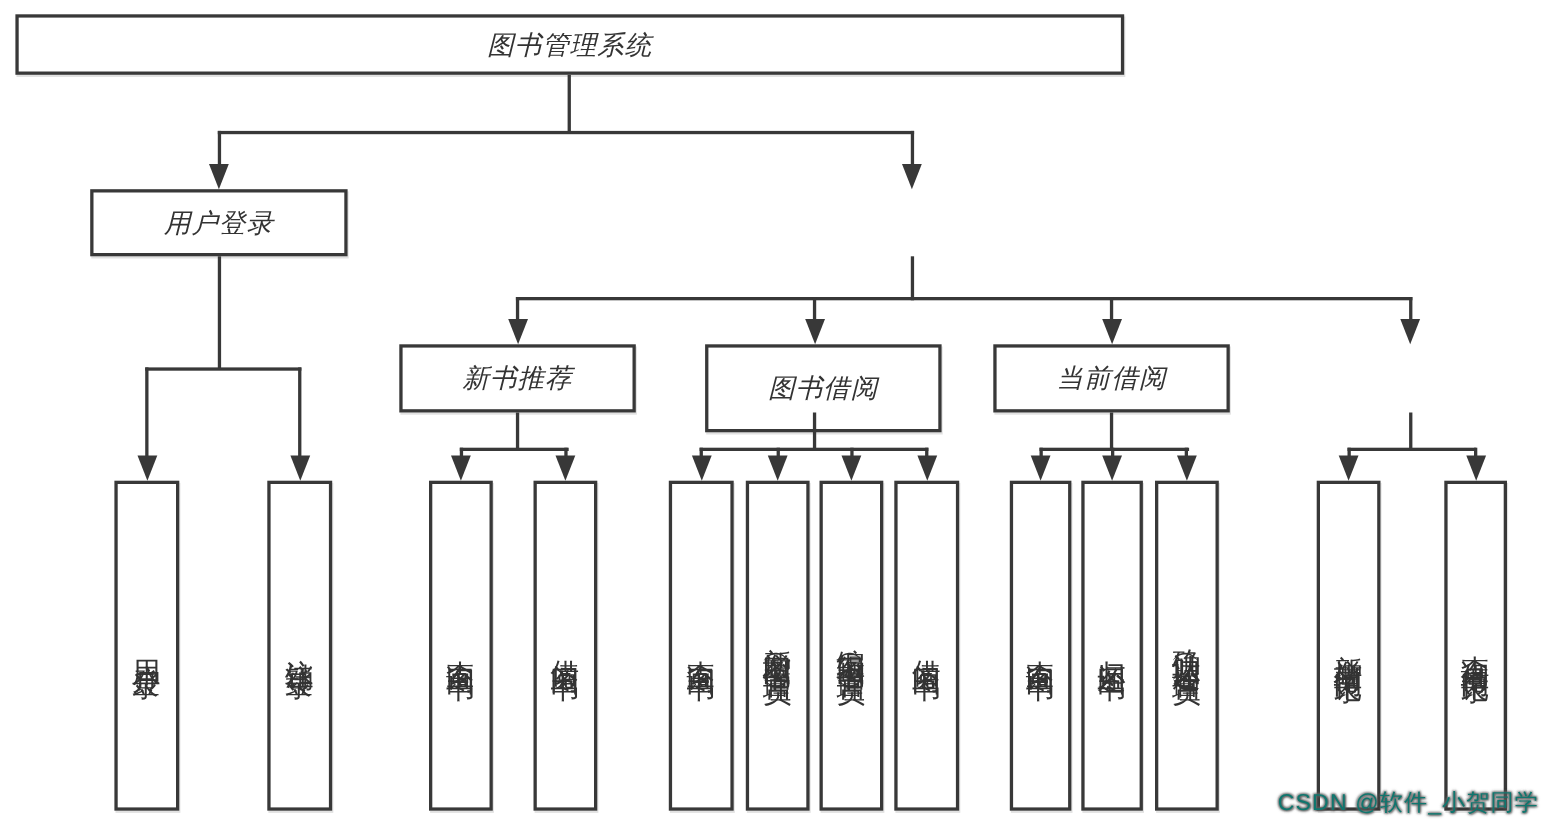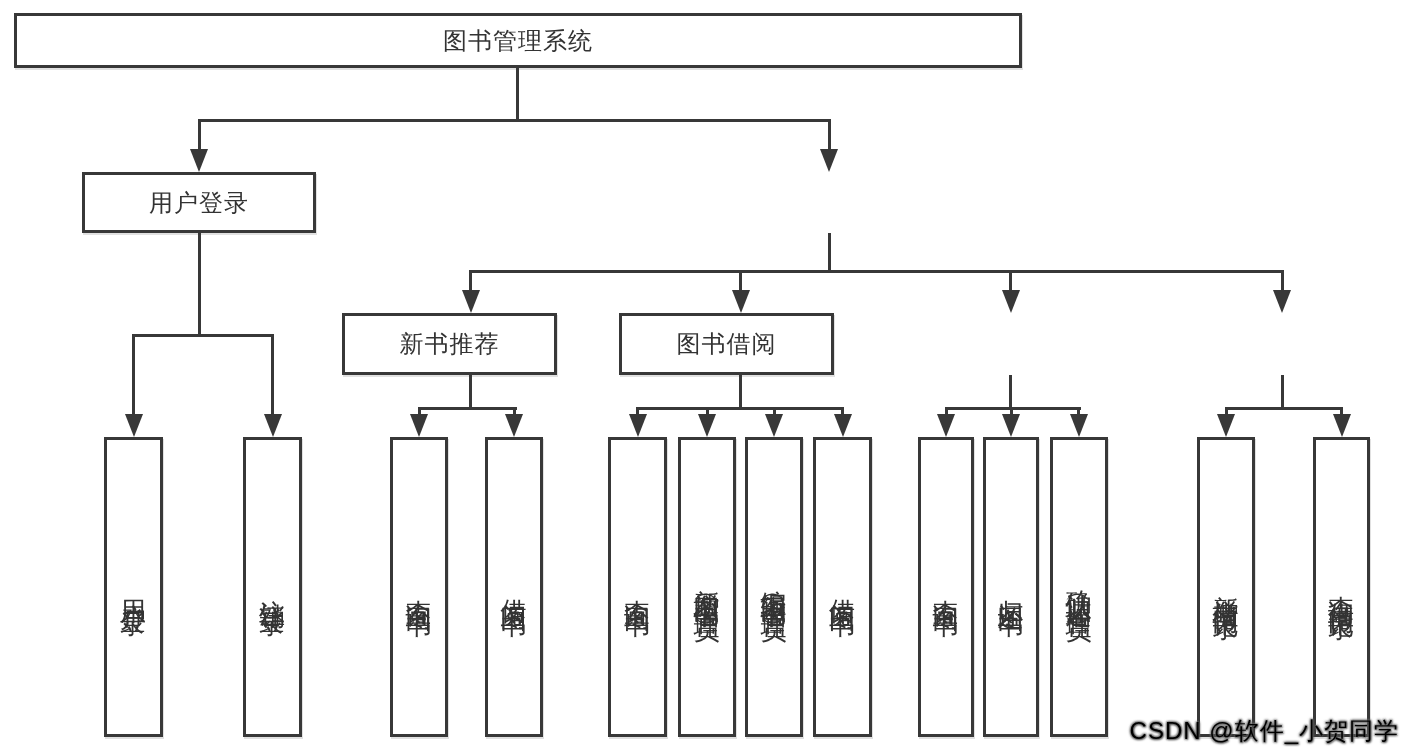"图书管理系统" .node.h { font-style: none -> italic }
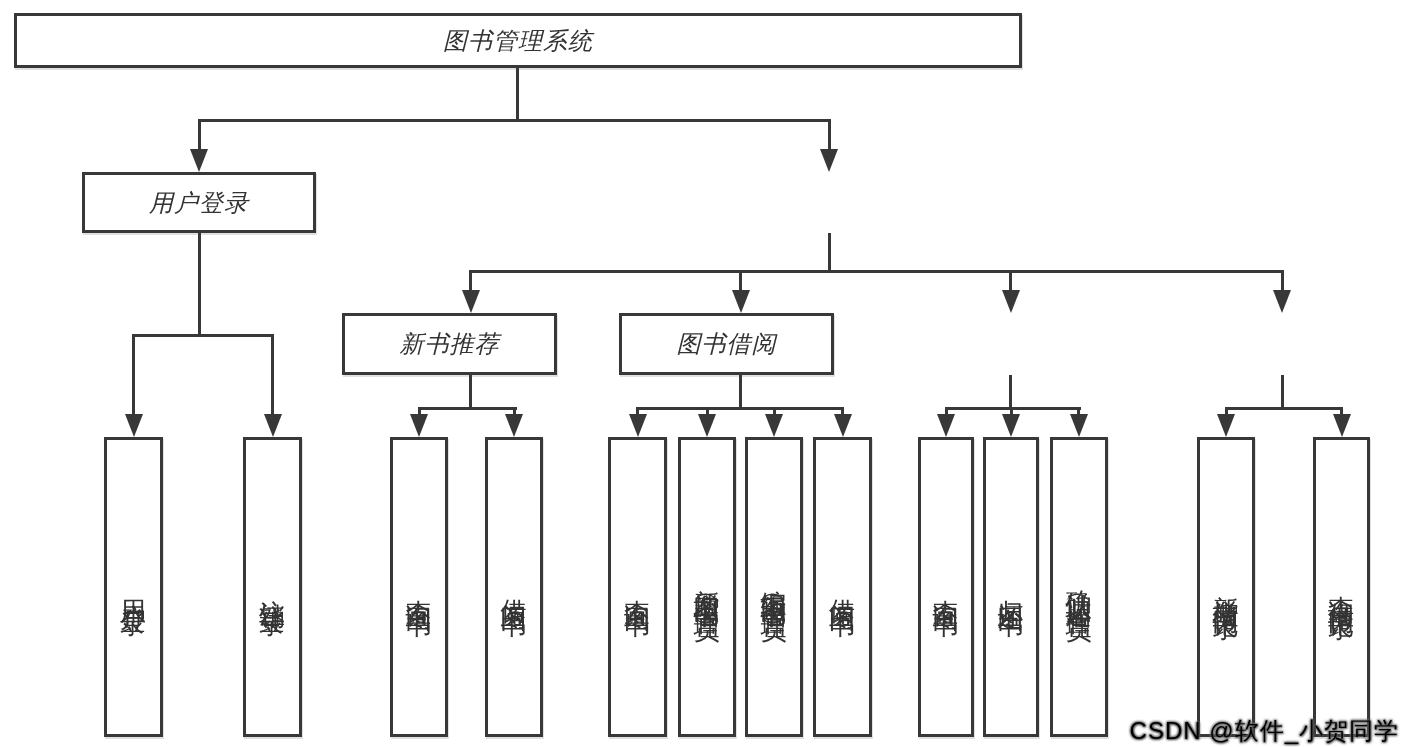"新书推荐" div.node { left: 342px -> 363px }
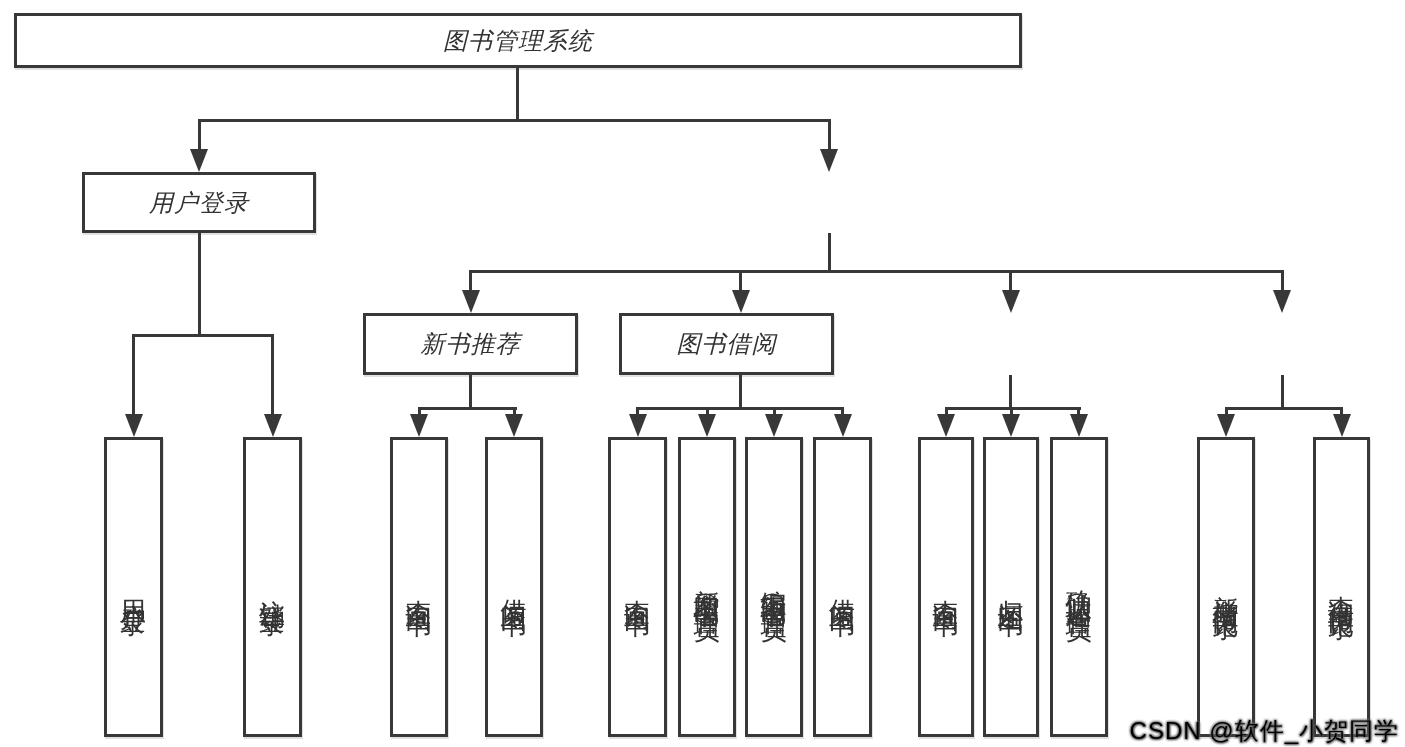"图书借阅" div.node { height: 62px -> 80px; left: 619px -> 641px }
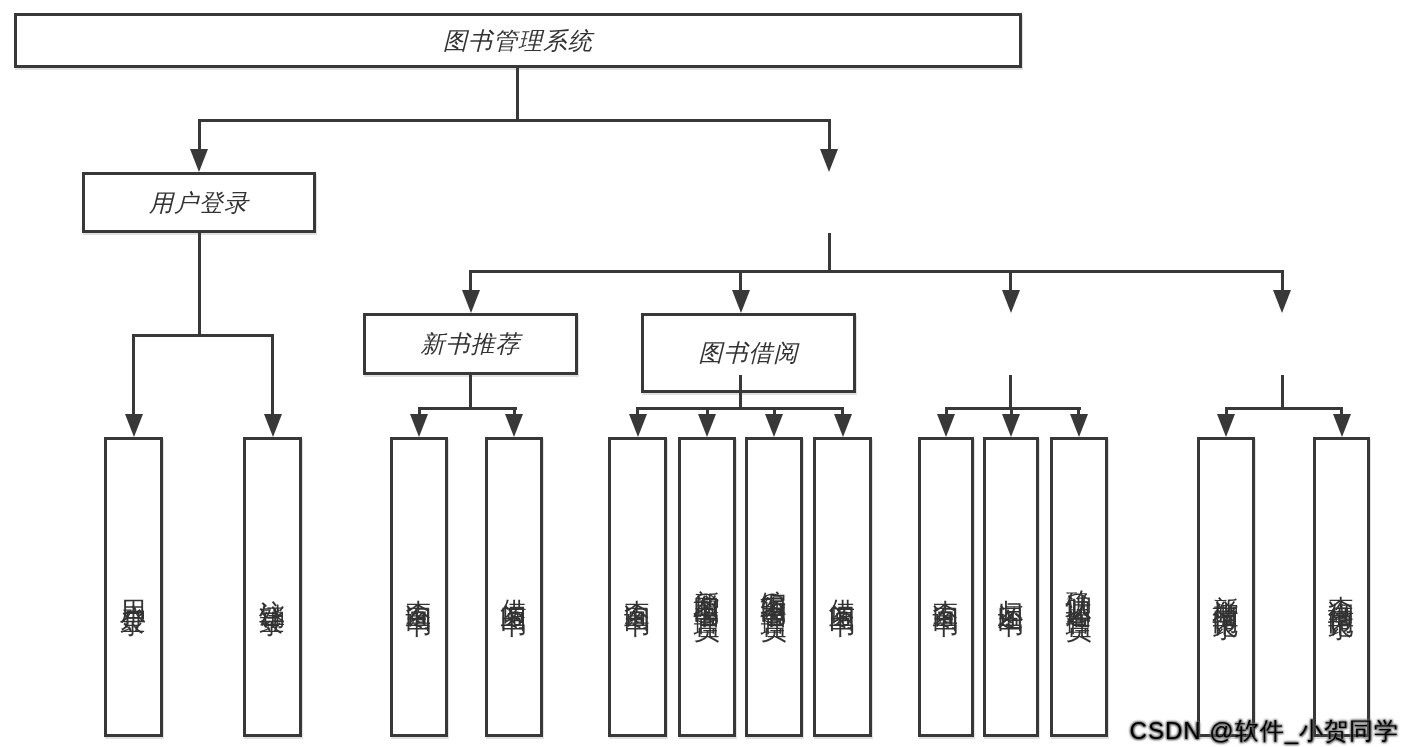"当前借阅" div.node { html: none -> <div> <span>当前借阅</span> </div> }
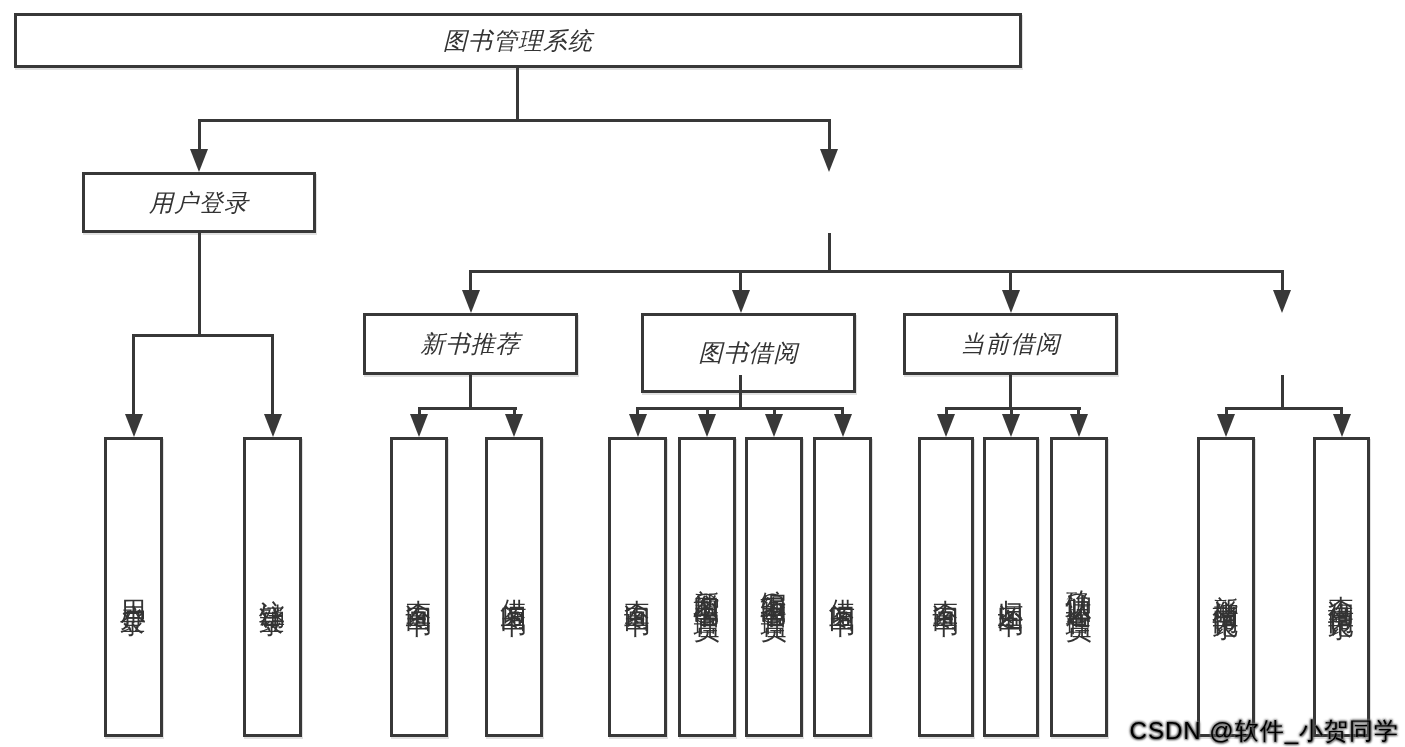"CSDN @软件_小贺同学" .watermark { color: #000000 -> #0f766e; font-size: 24px -> 21px }
